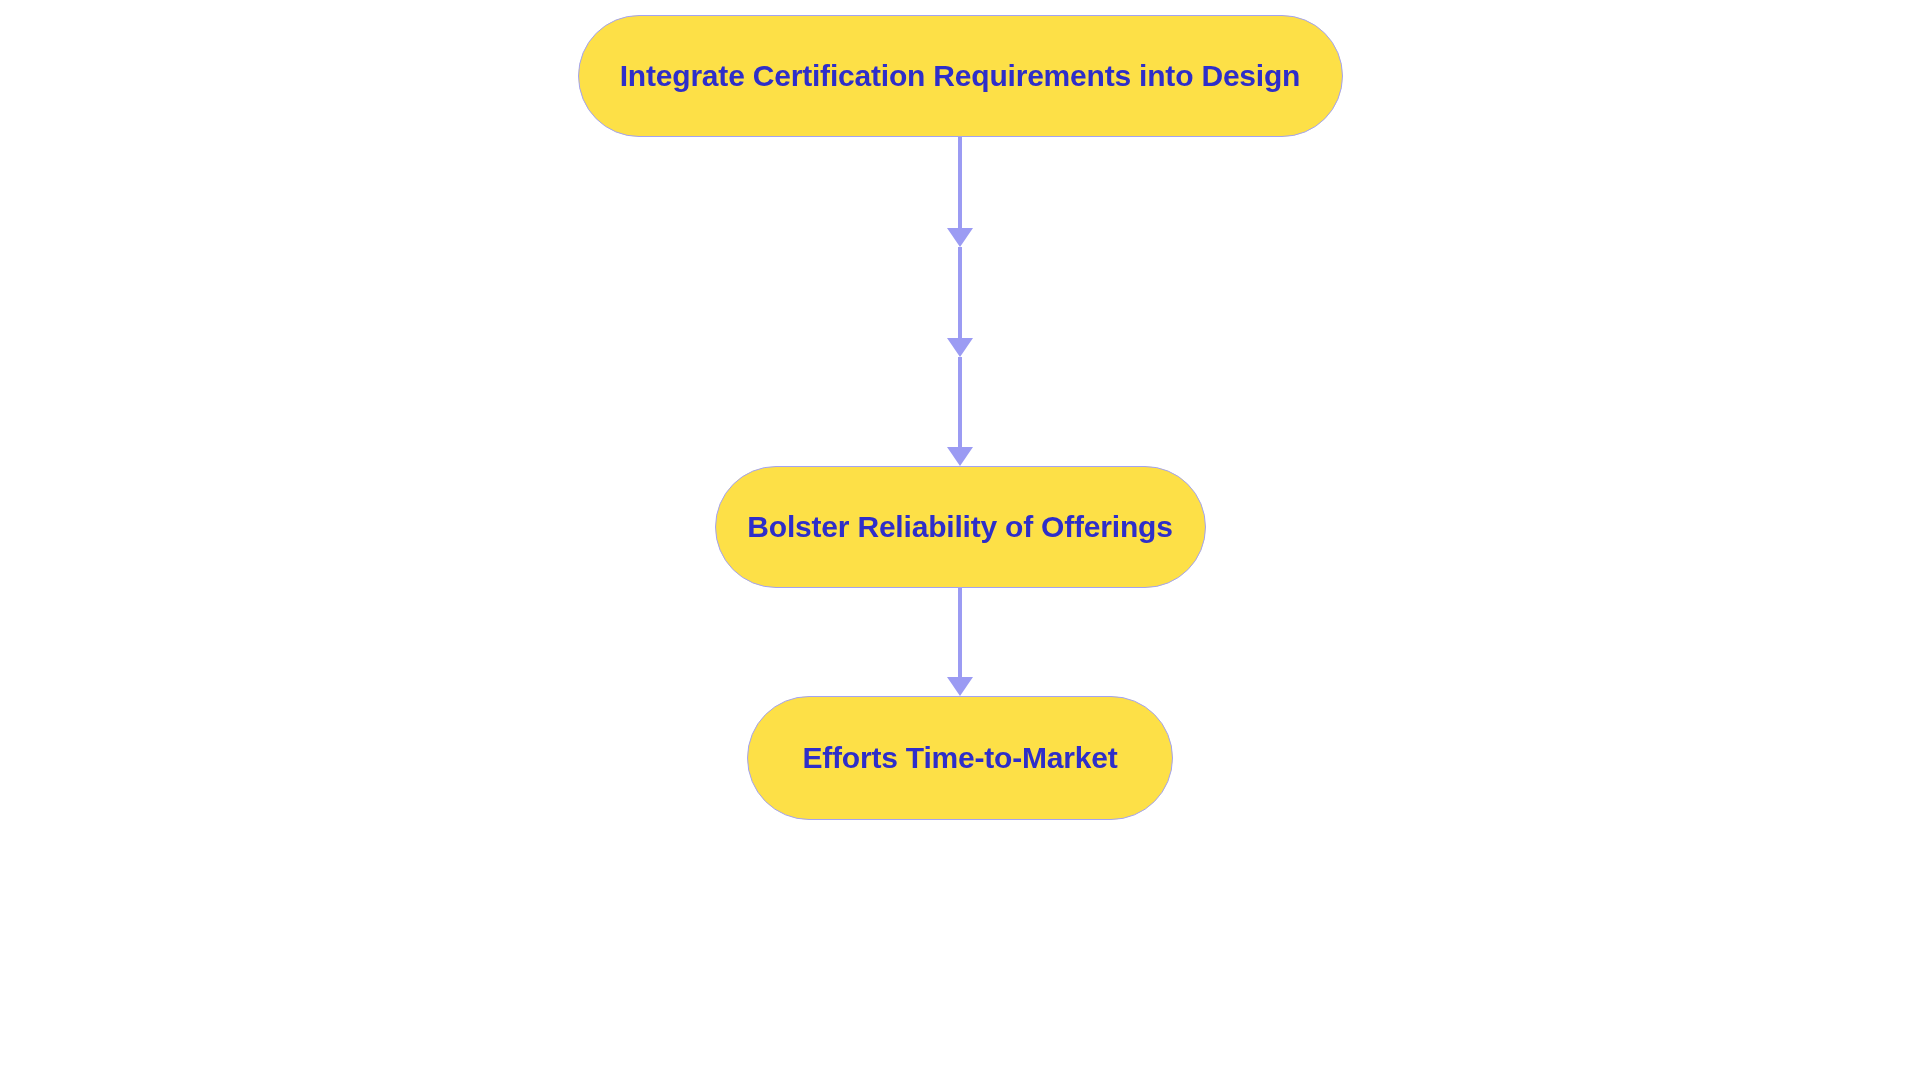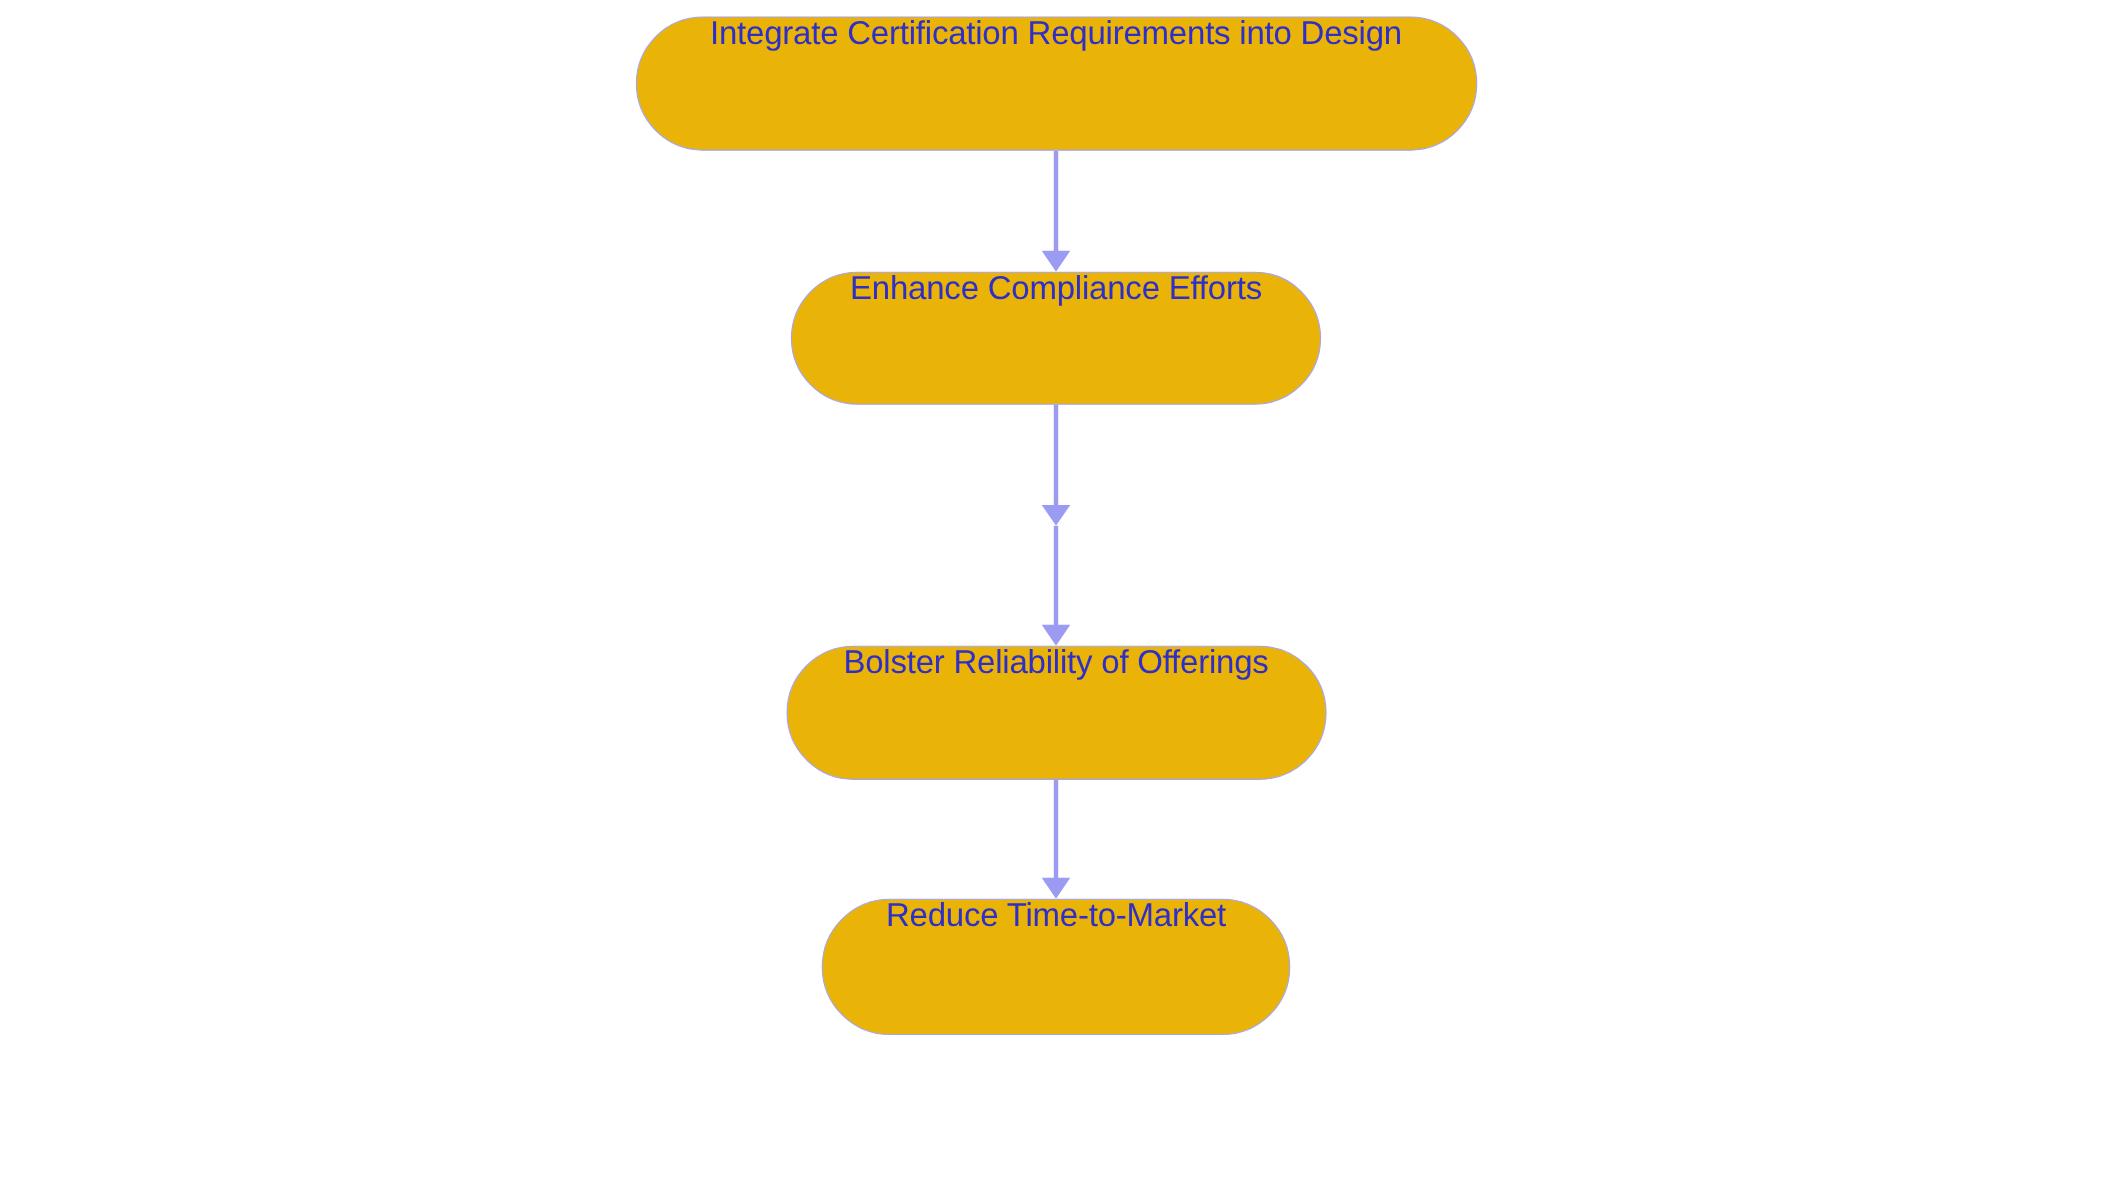"Integrate Certification Requirements" .node { align-items: none -> center; background: #eab308 -> #fde047; font-weight: 400 -> 700 }
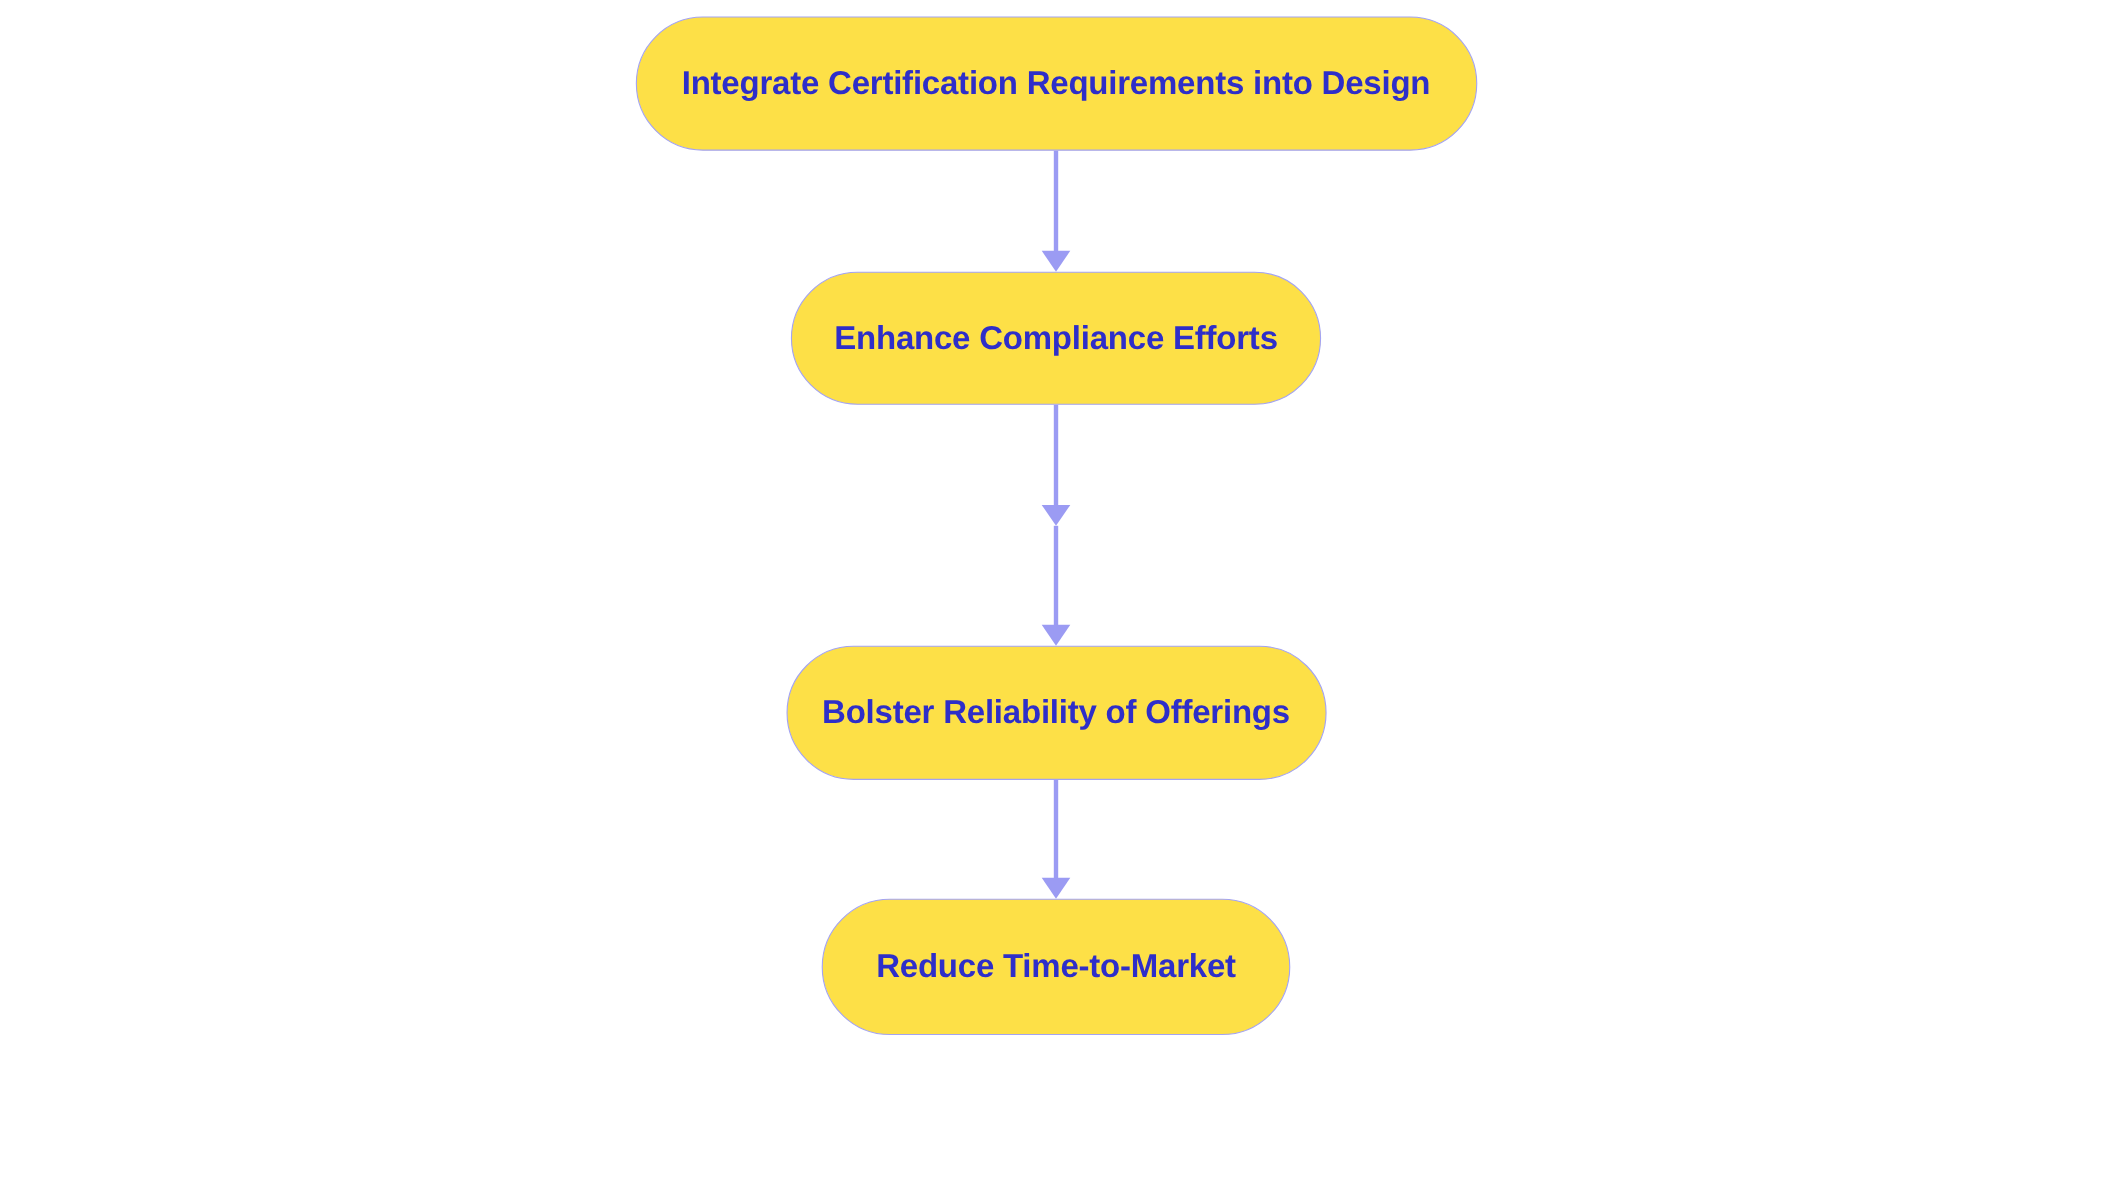"Enhance Compliance Efforts" div.node { html: <div> <span>Enhance Compliance Efforts</span> </div> -> none }
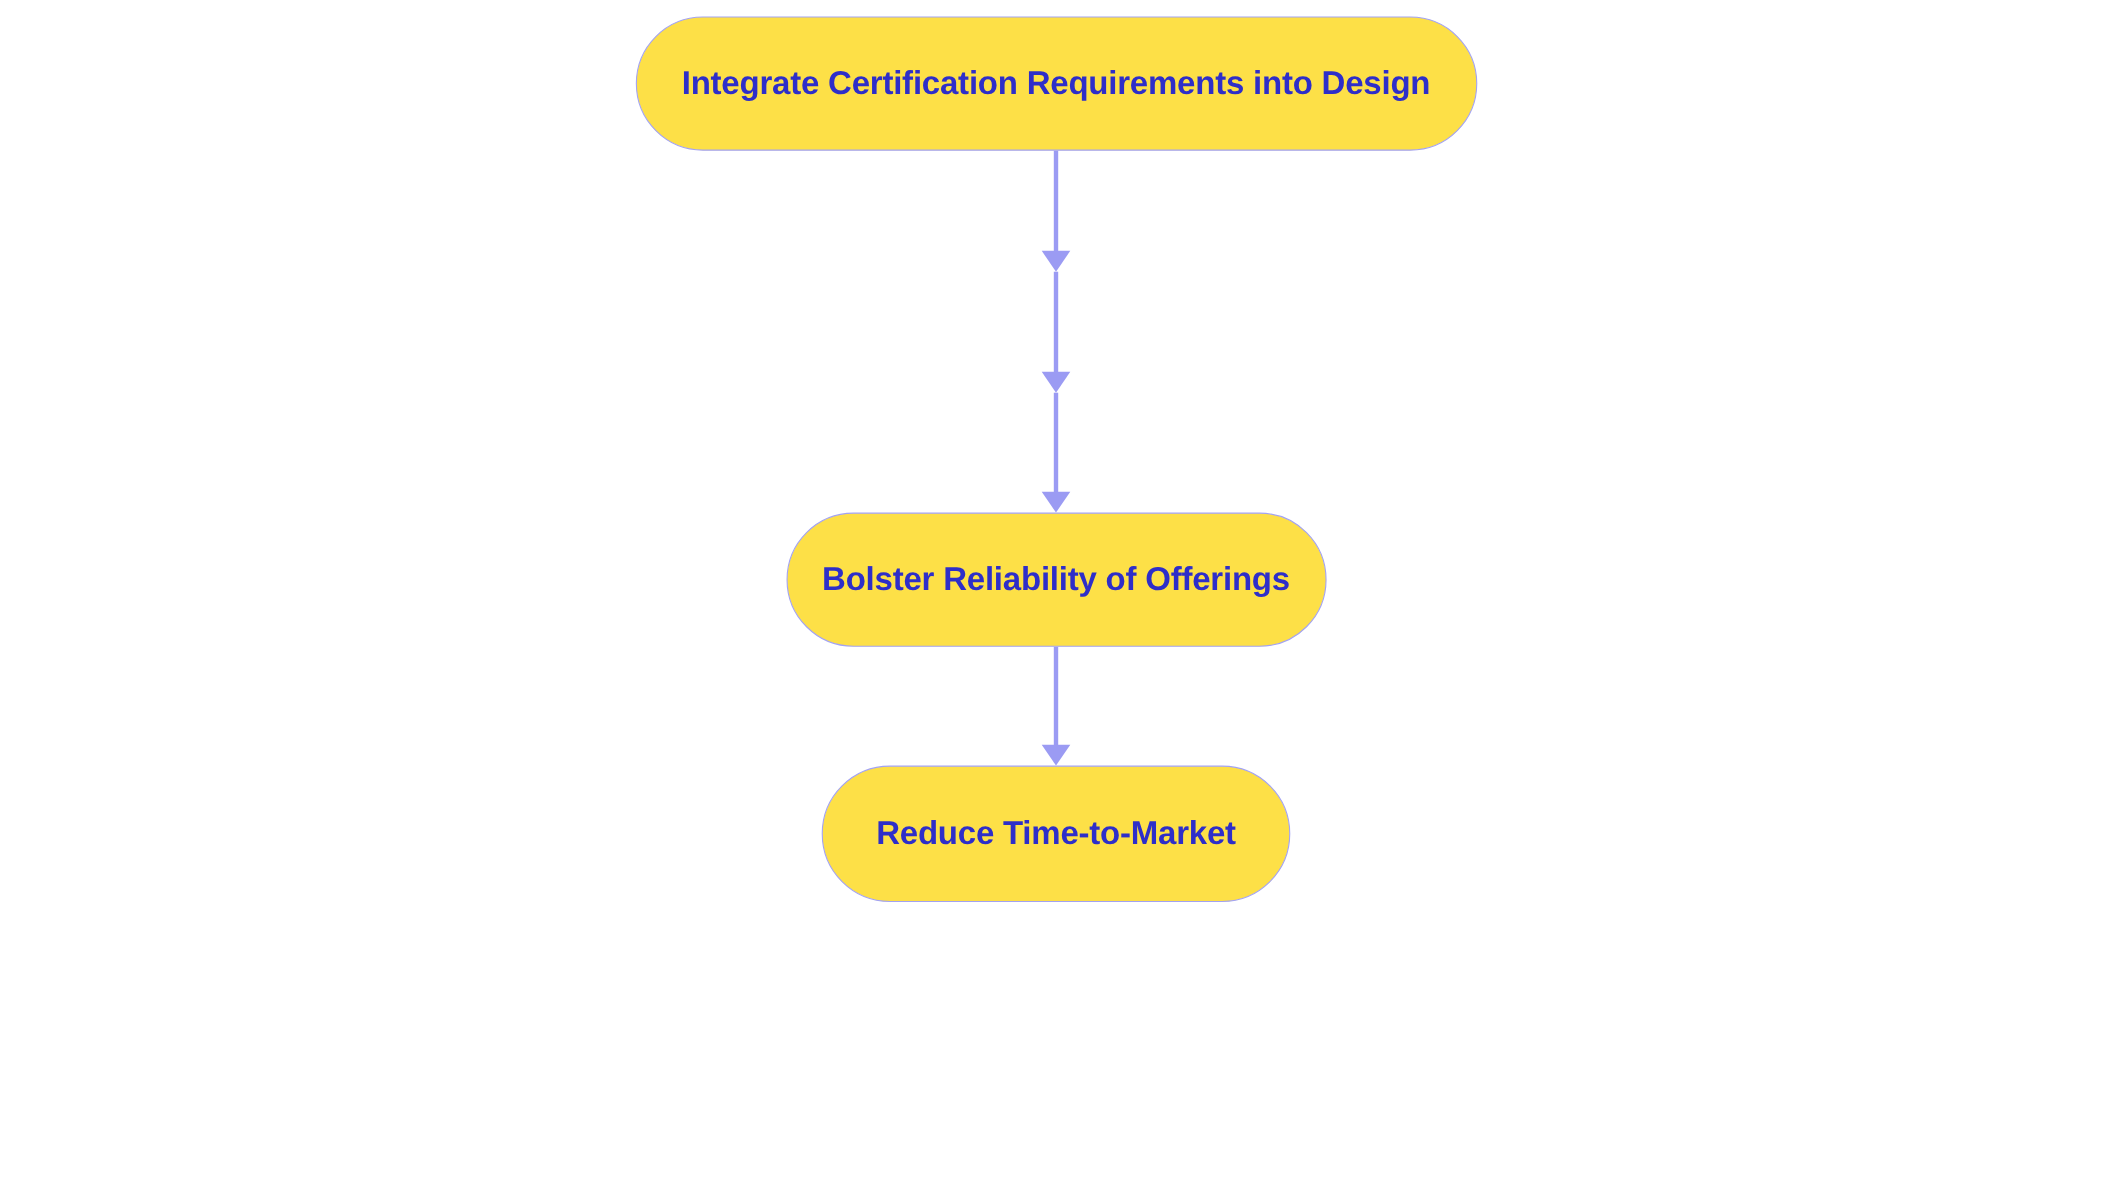"Reduce Time-to-Market" span.node-label { text: Reduce -> Efforts }
